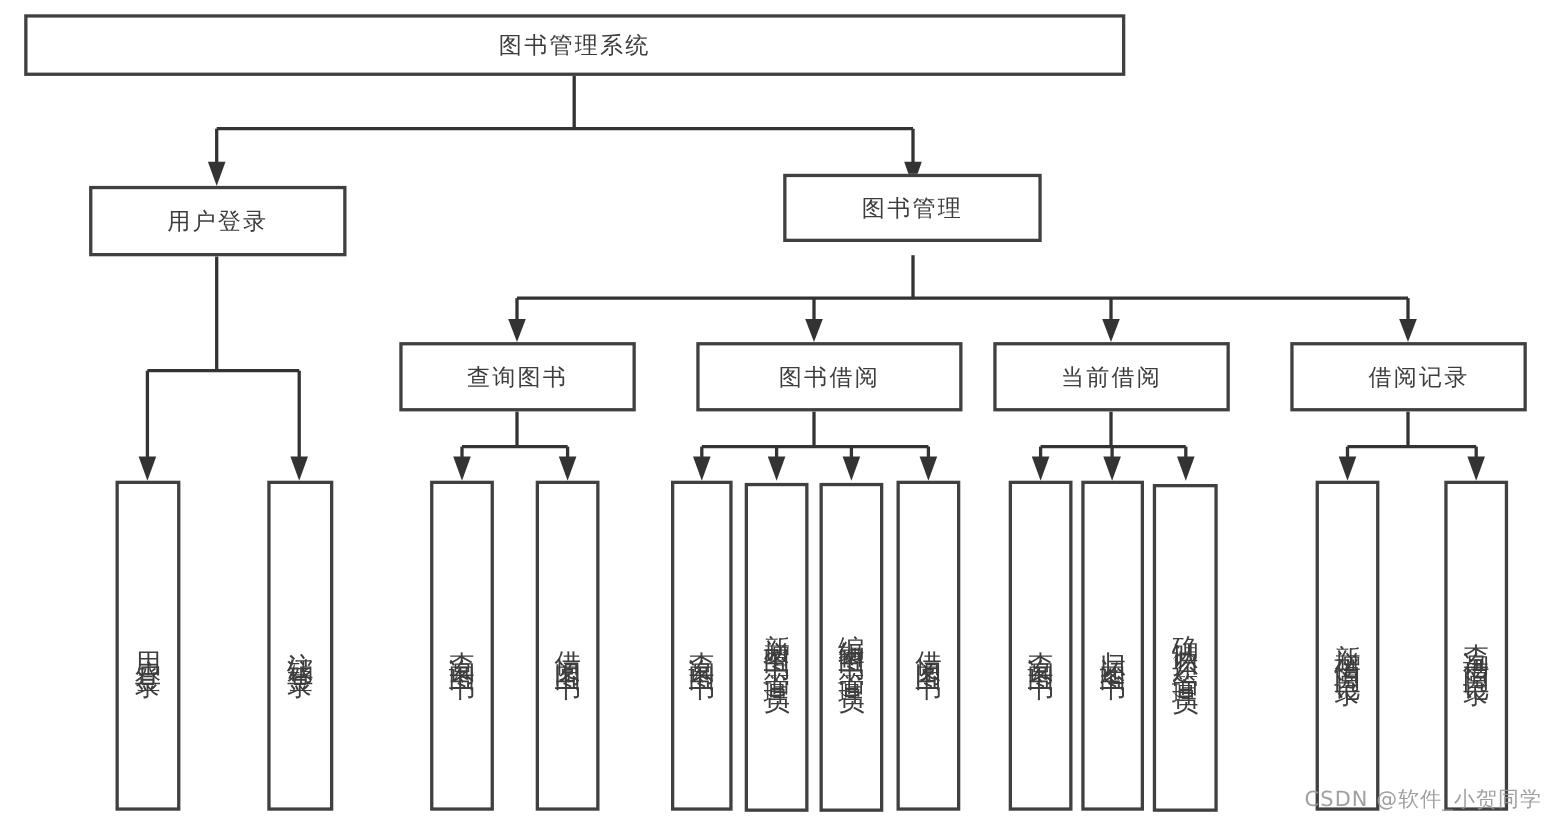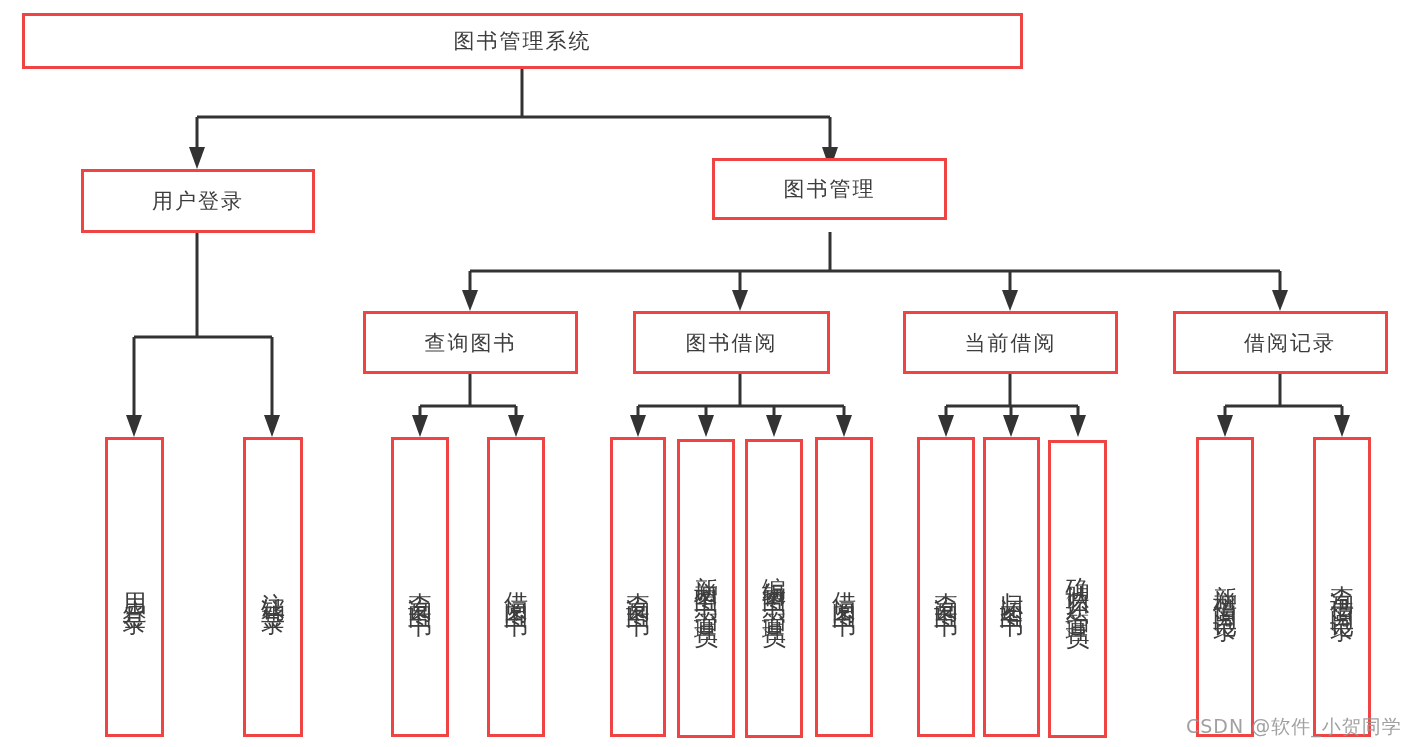"图书管理系统" .node { border: 3px solid #ef4444 -> 3px solid #404040 }
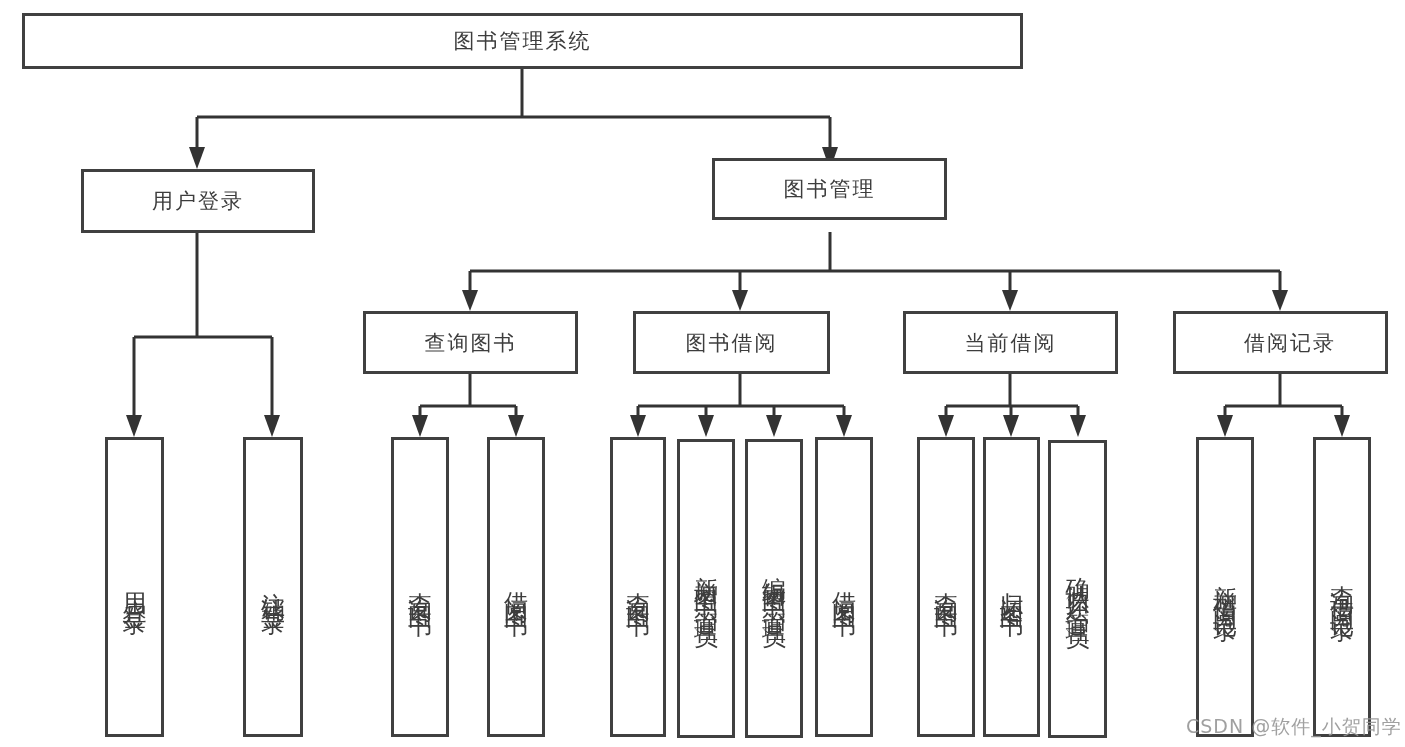"图书借阅" div.node { width: 197px -> 242px }
